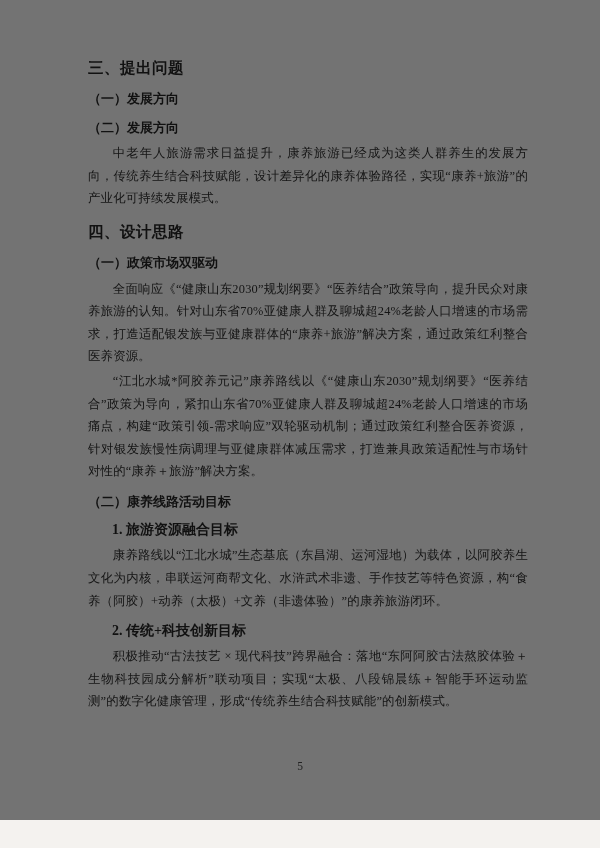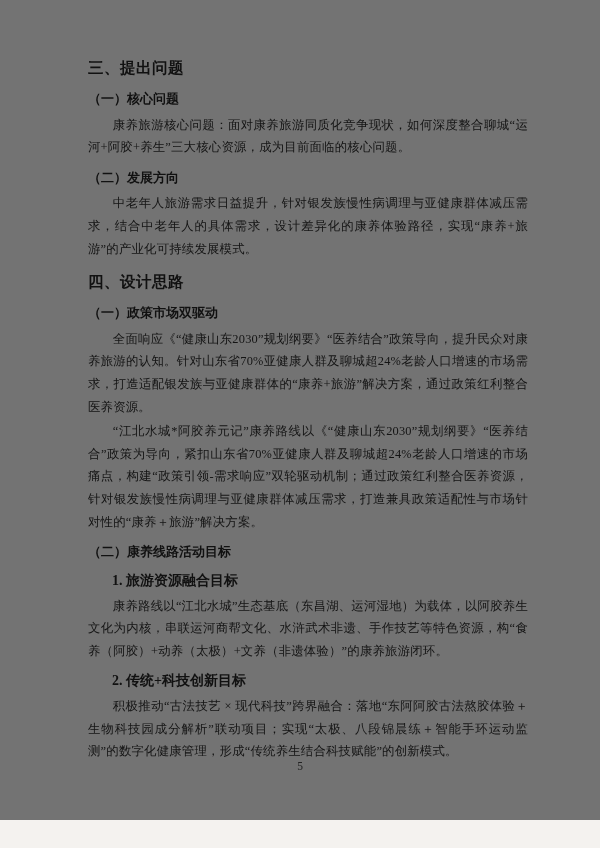"（一）核心问题" h2.h2 { text: 核心问题 -> 发展方向 }
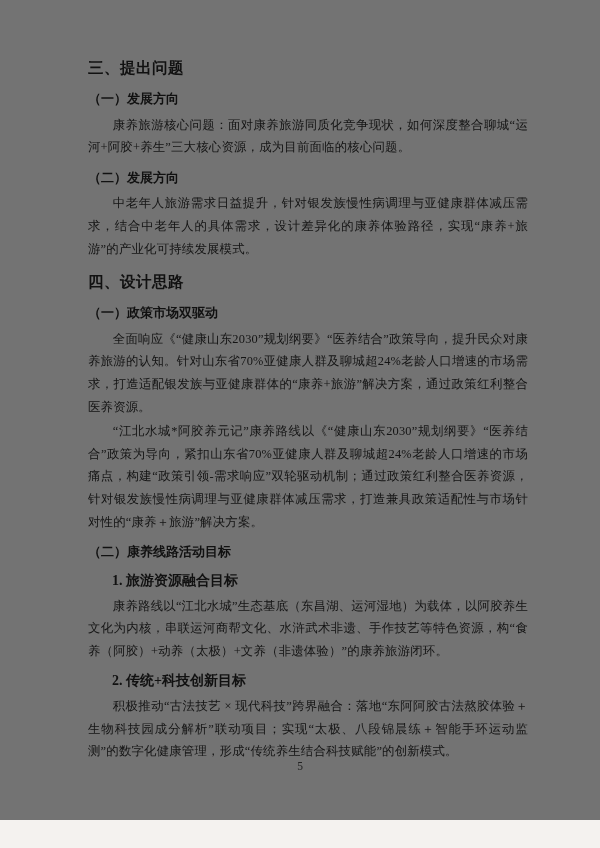"康养旅游核心问题：面对康养旅游同质化竞争现状，如何深度整合聊城“运河+阿胶+养生" p.body { html: <p>康养旅游核心问题：面对康养旅游同质化竞争现状，如何深度整合聊城“运河+阿胶+养生”三大核心资源，成为目前面临的核心问题。</p> -> none }
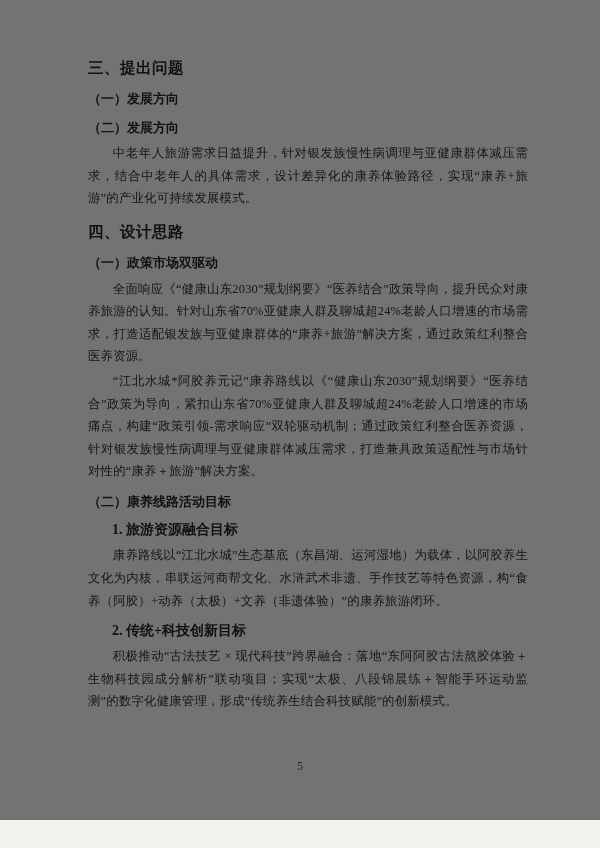"中老年人旅游需求日益提升，针对银发族慢性病调理与亚健康群体减压需求，结合中老年人" p.body { text: 针对银发族慢性病调理与亚健康群体减压需求，结合中老年人的具体需求 -> 康养旅游已经成为这类人群养生的发展方向，传统养生结合科技赋能 }
